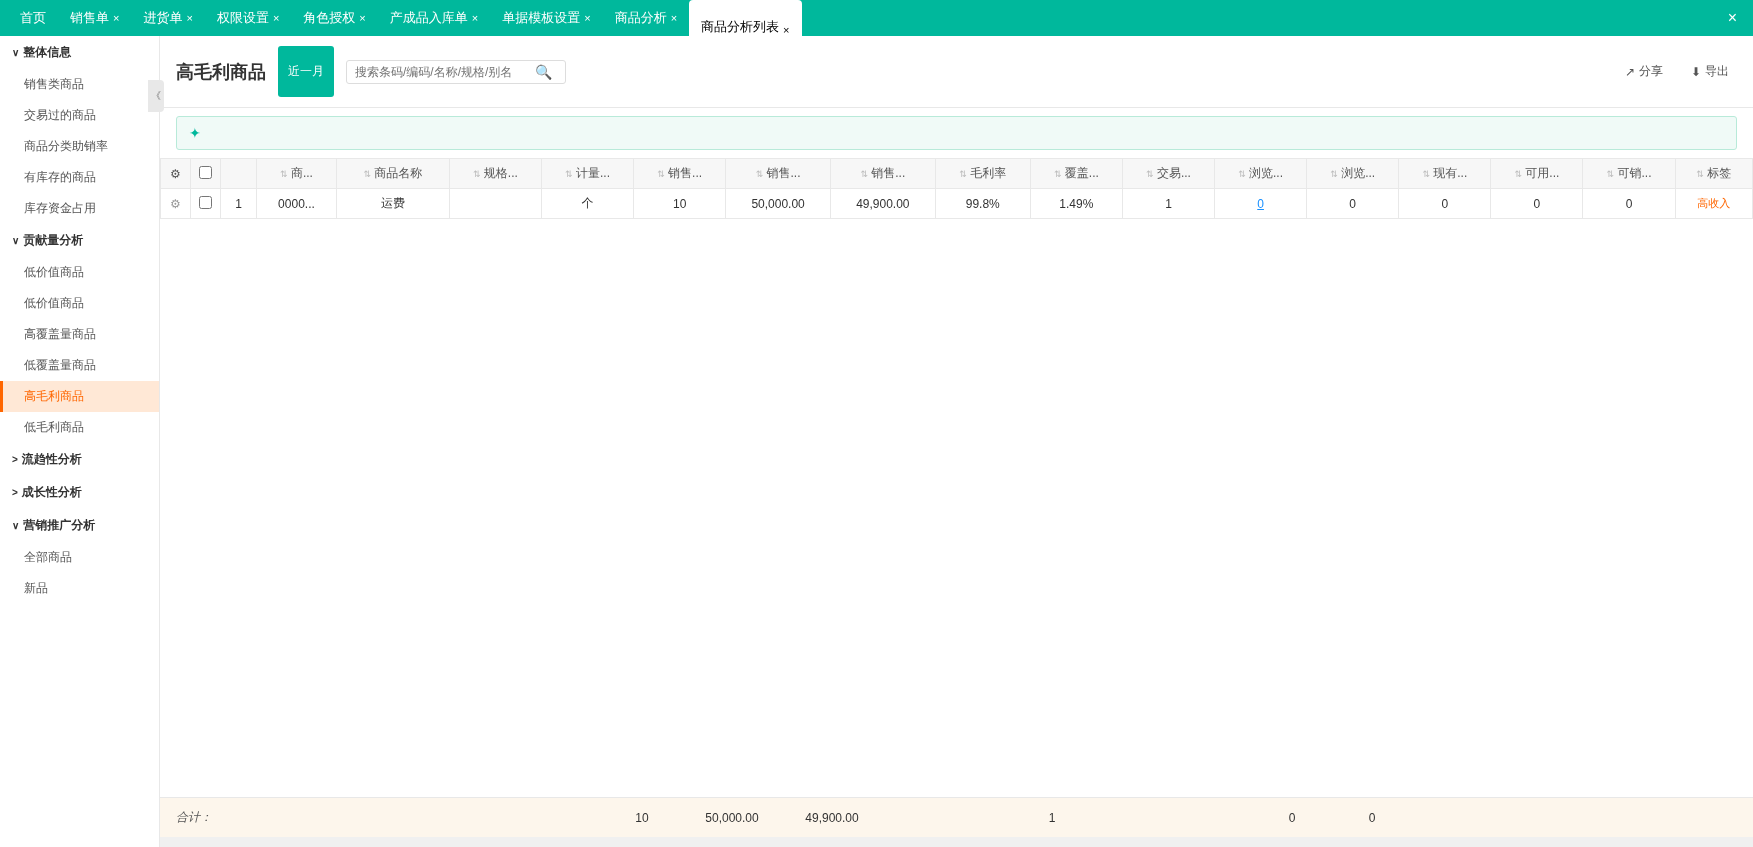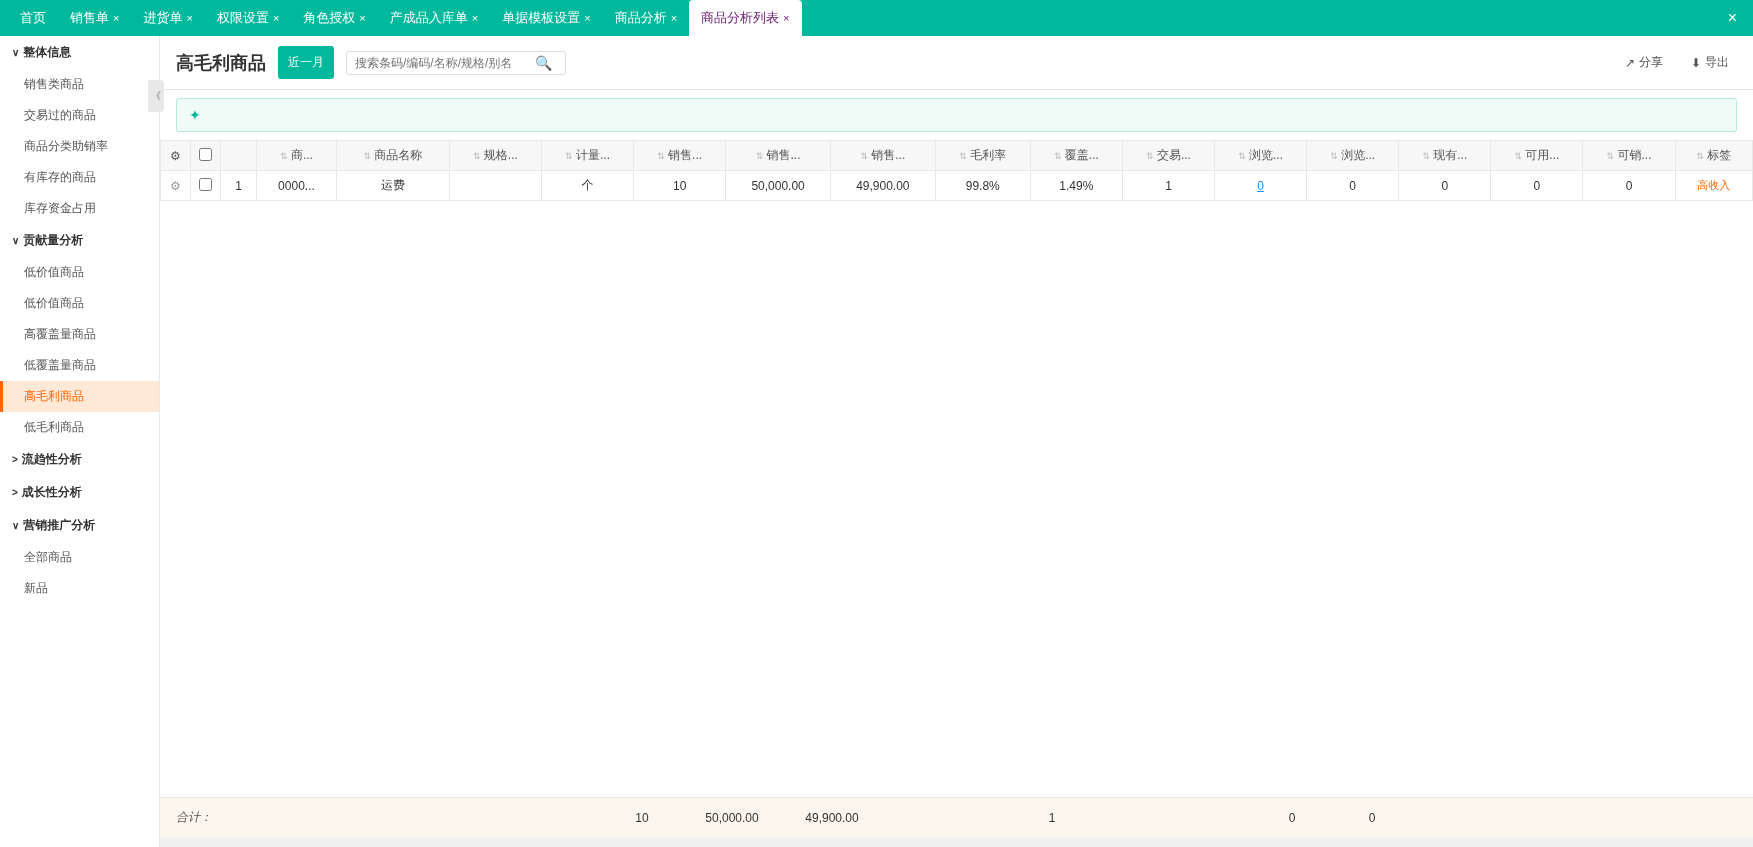"商品分析列表" .top-nav .nav-item.active { align-items: none -> flex-end; color: #701a75 -> #000000 }
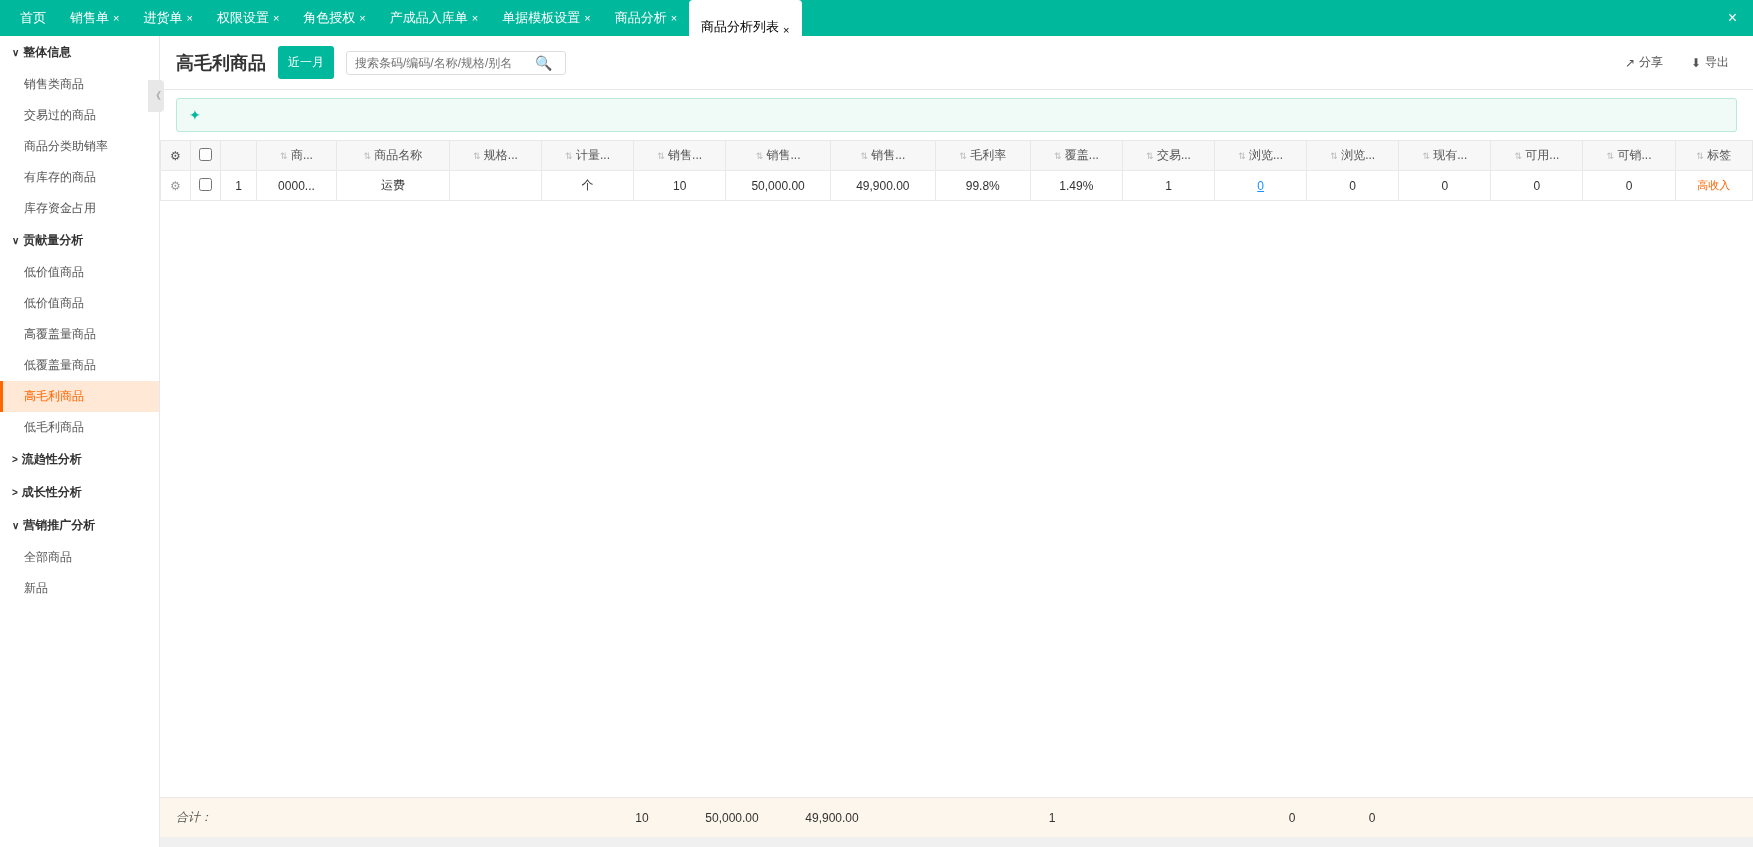"近一月" .date-filter-btn { padding: 8px 10px -> 17px 10px }
